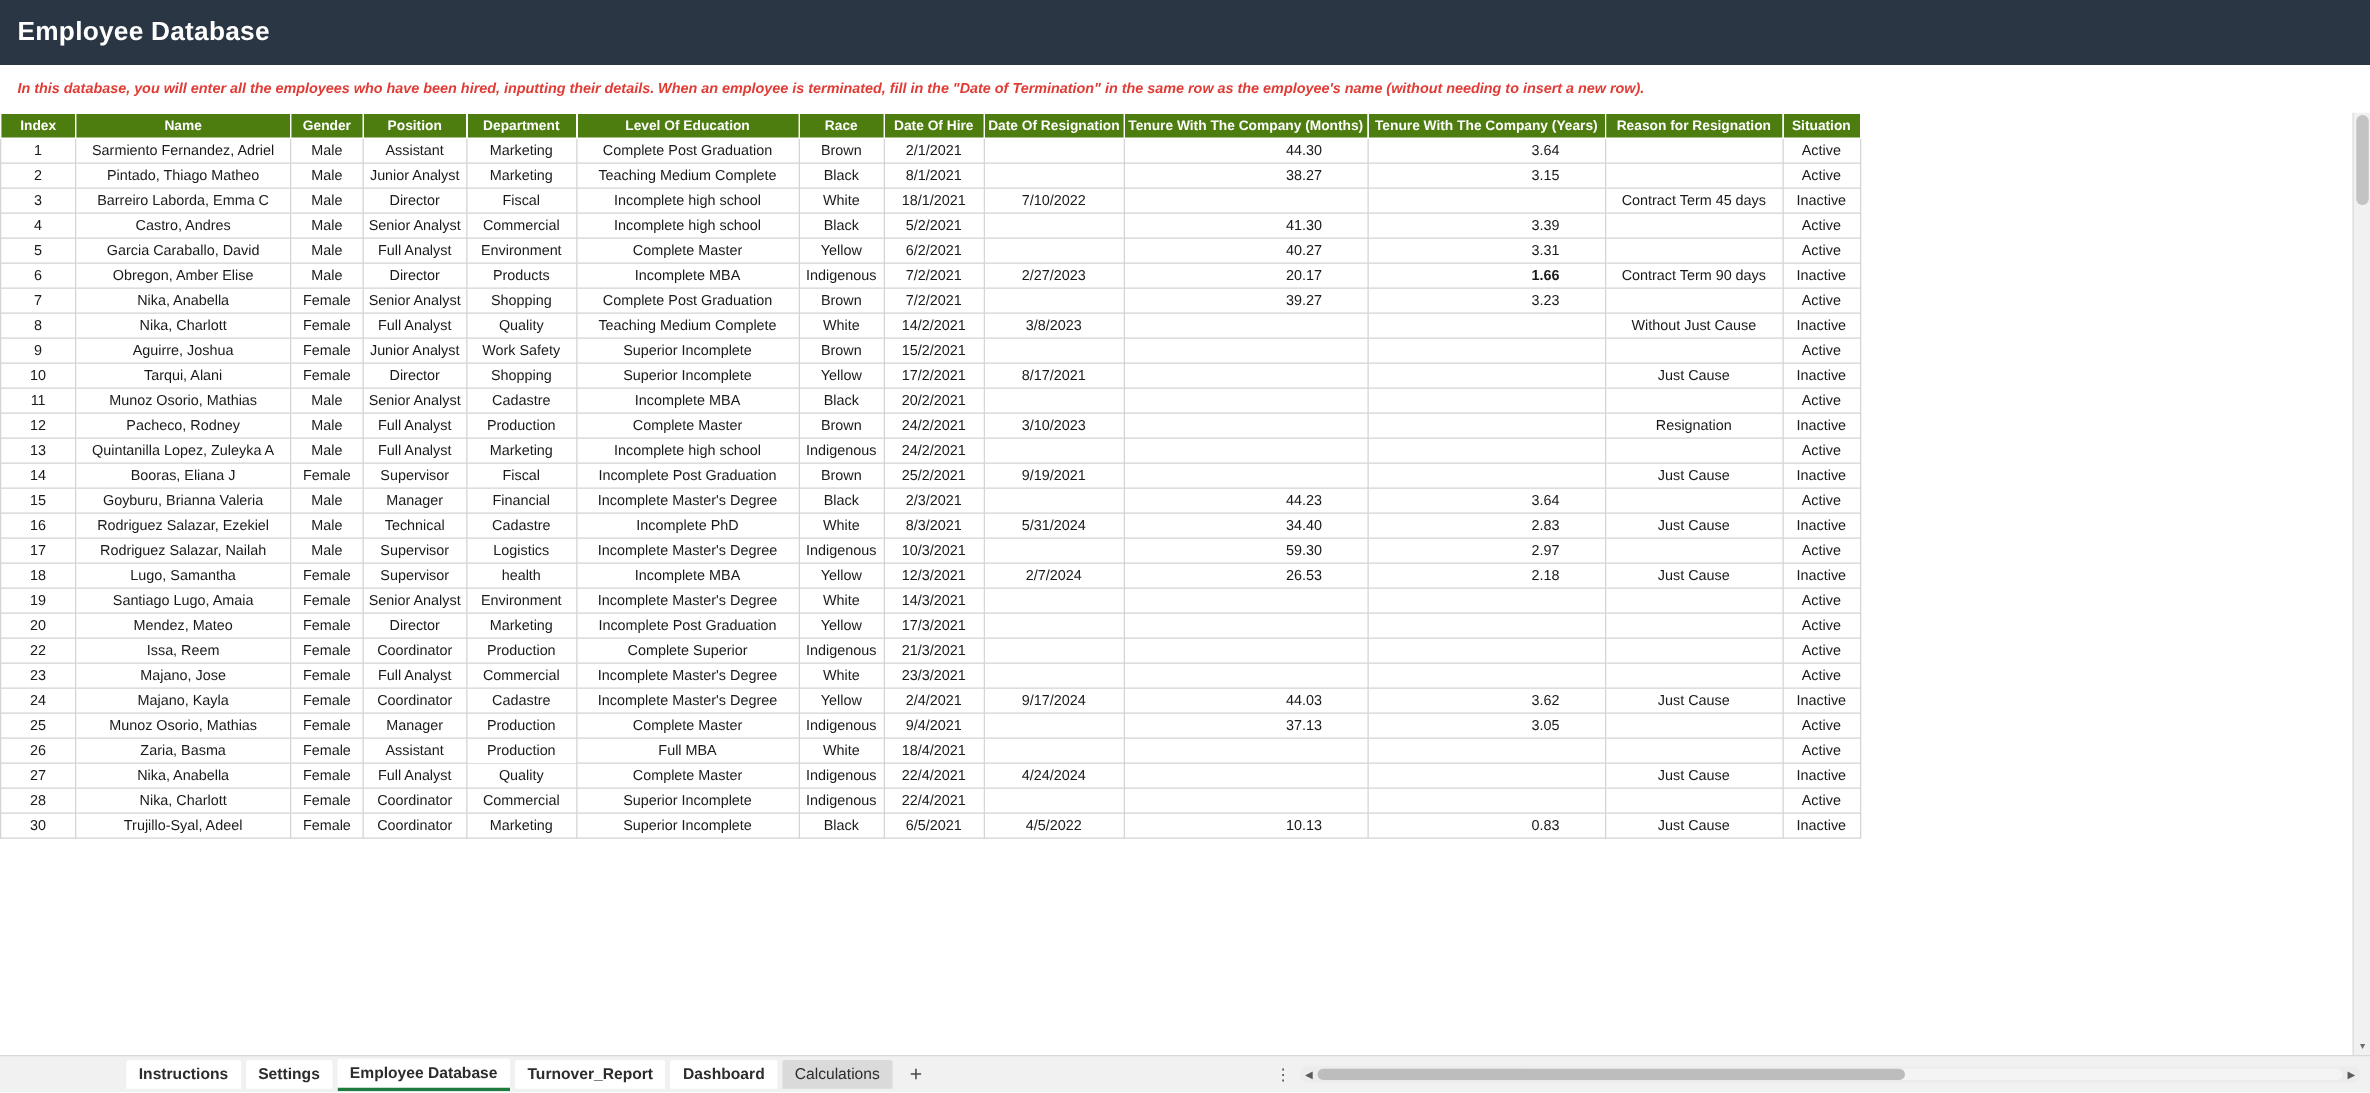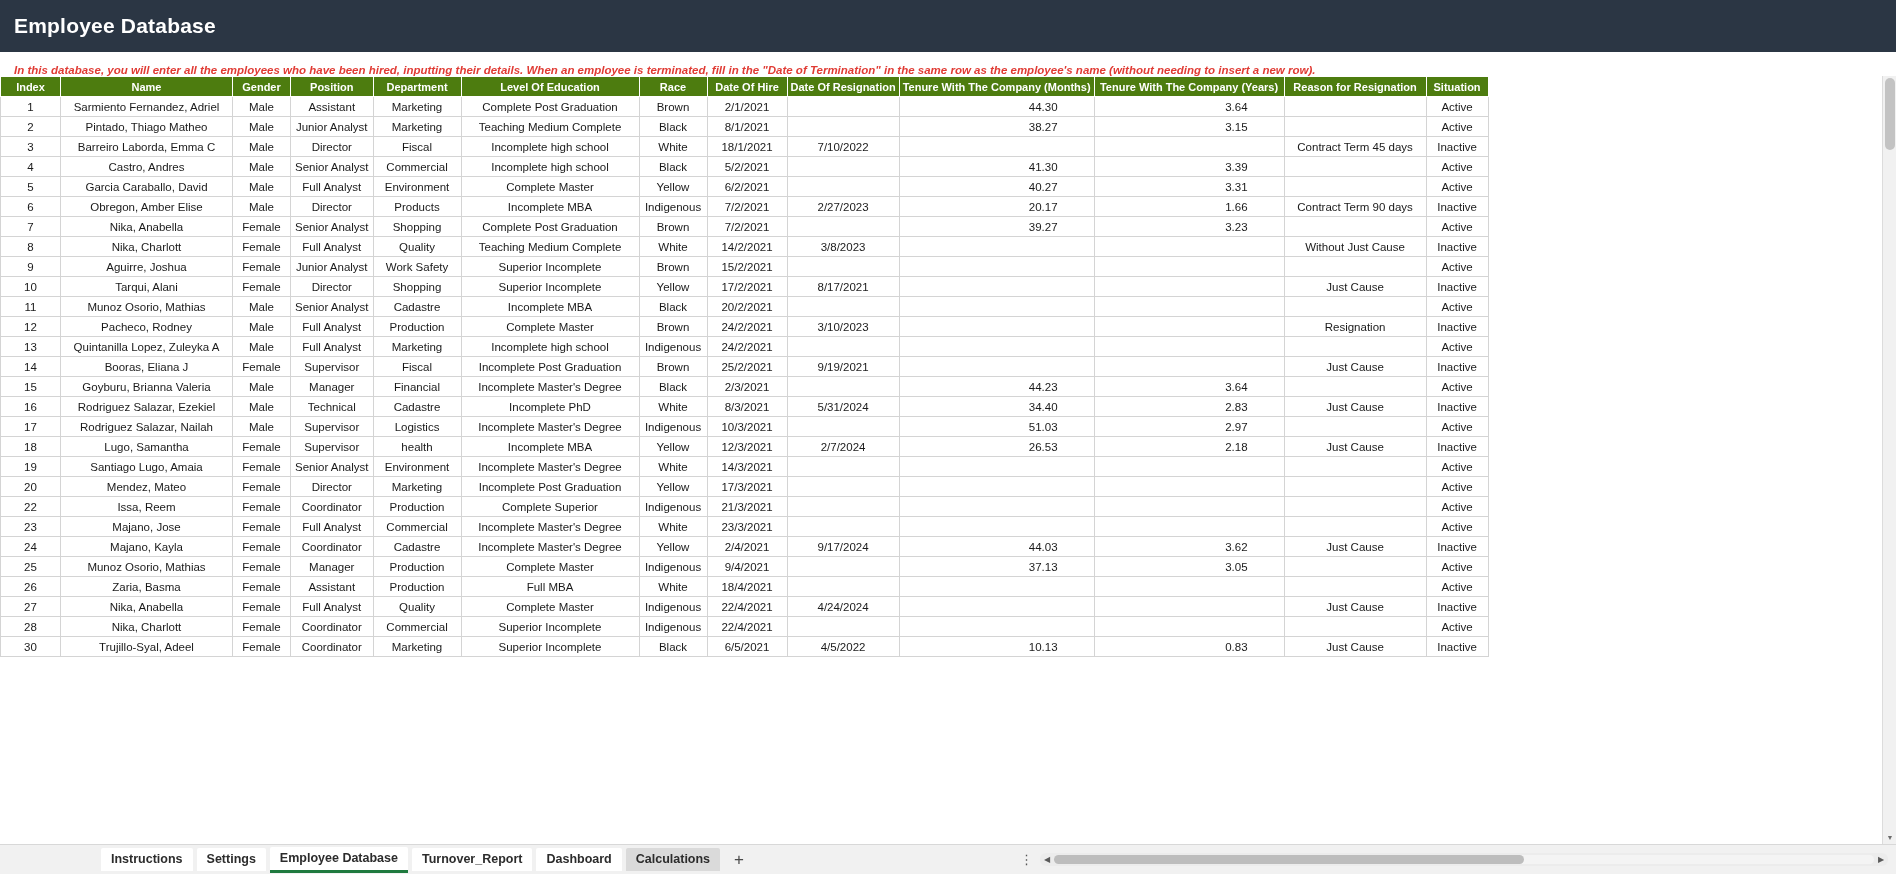"In this database, you will" .note-row { align-items: flex-end -> center; height: 24px -> 38px }
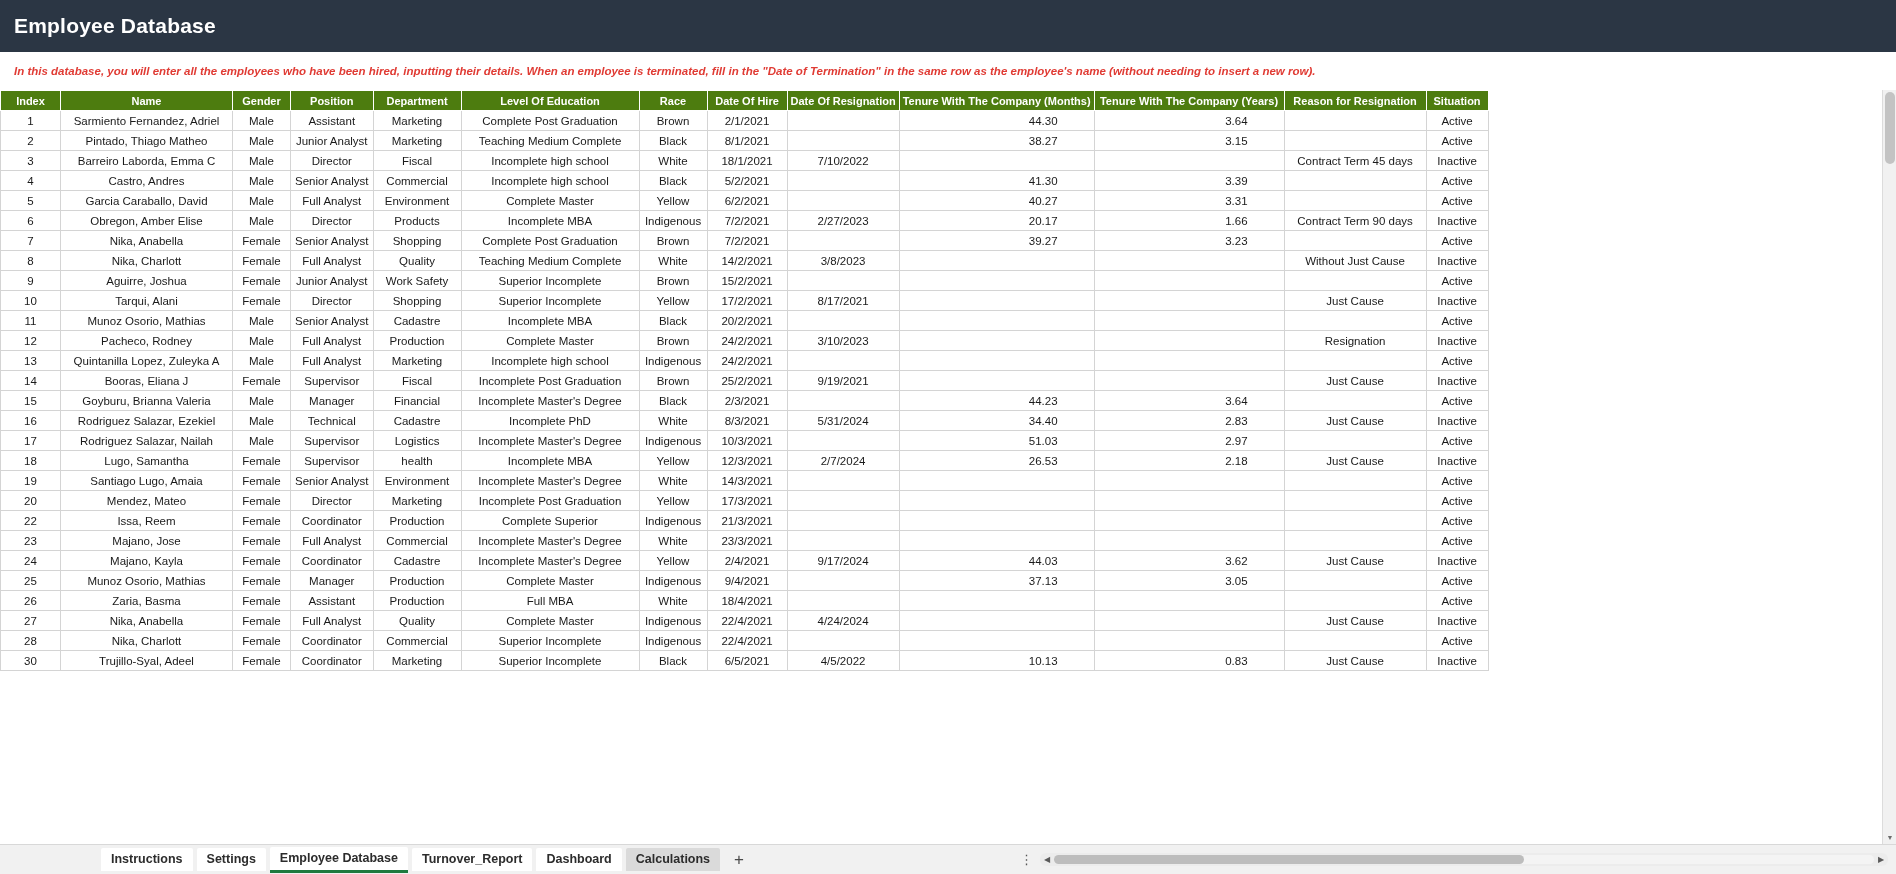"1.66" td.r { font-weight: none -> bold }
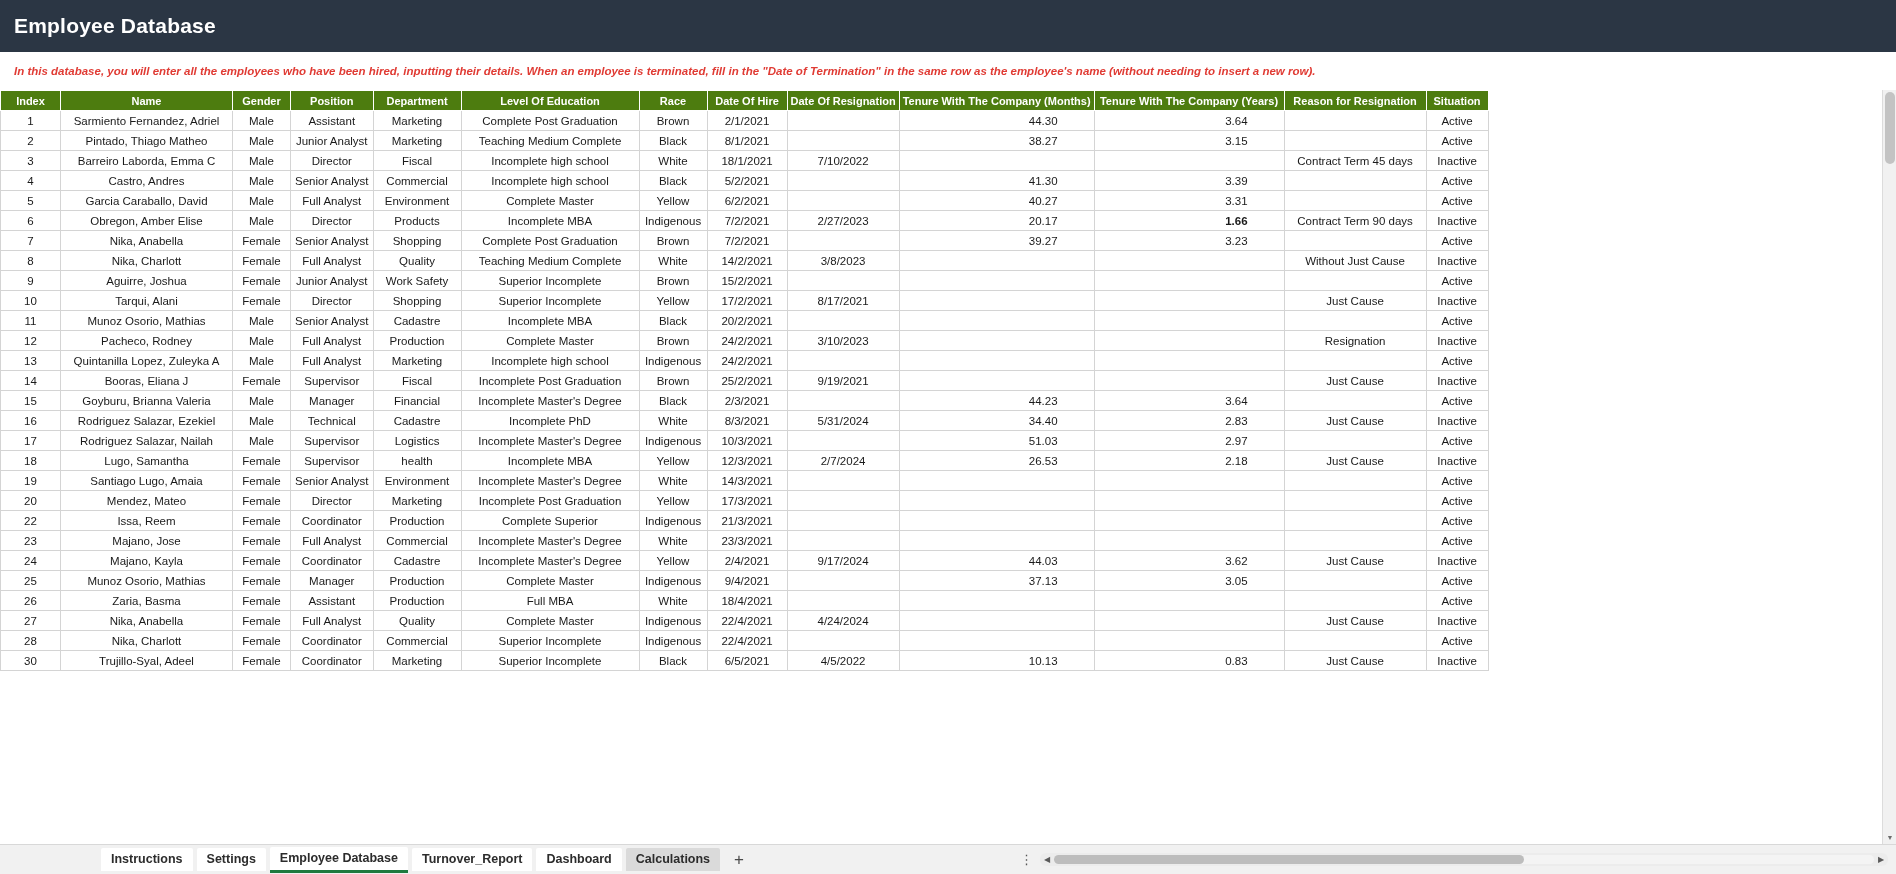"51.03" td.r { text: 51.03 -> 59.30 }
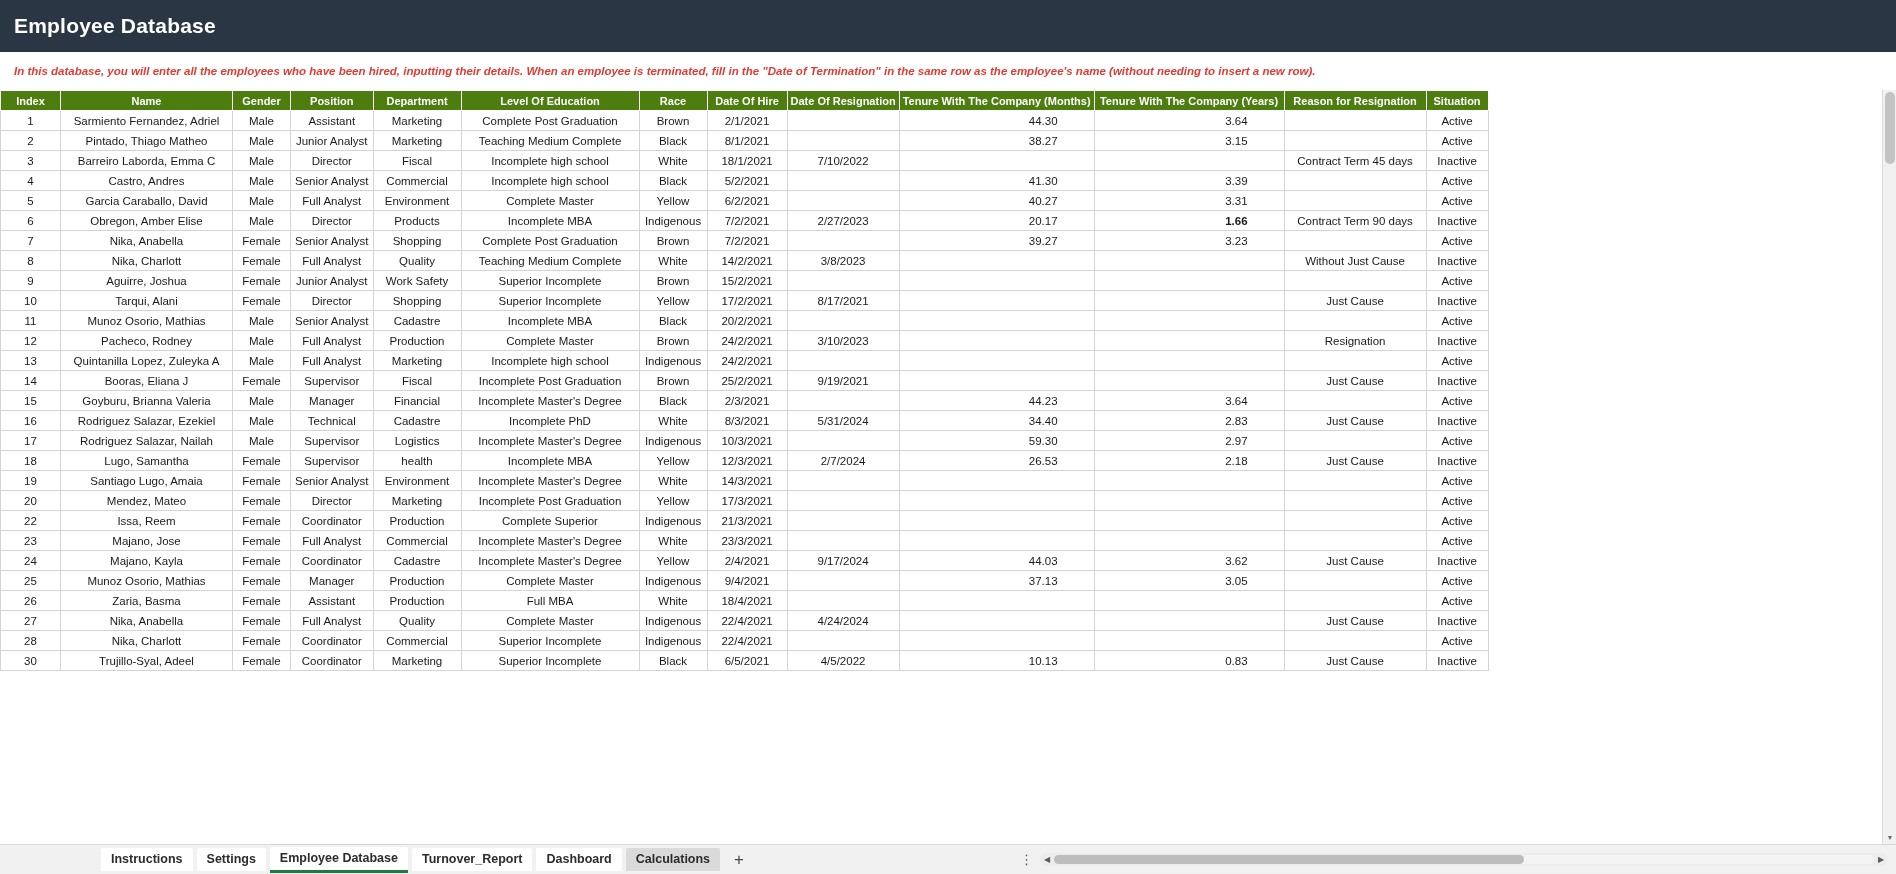"Calculations" .tab.shaded { font-weight: bold -> normal }
